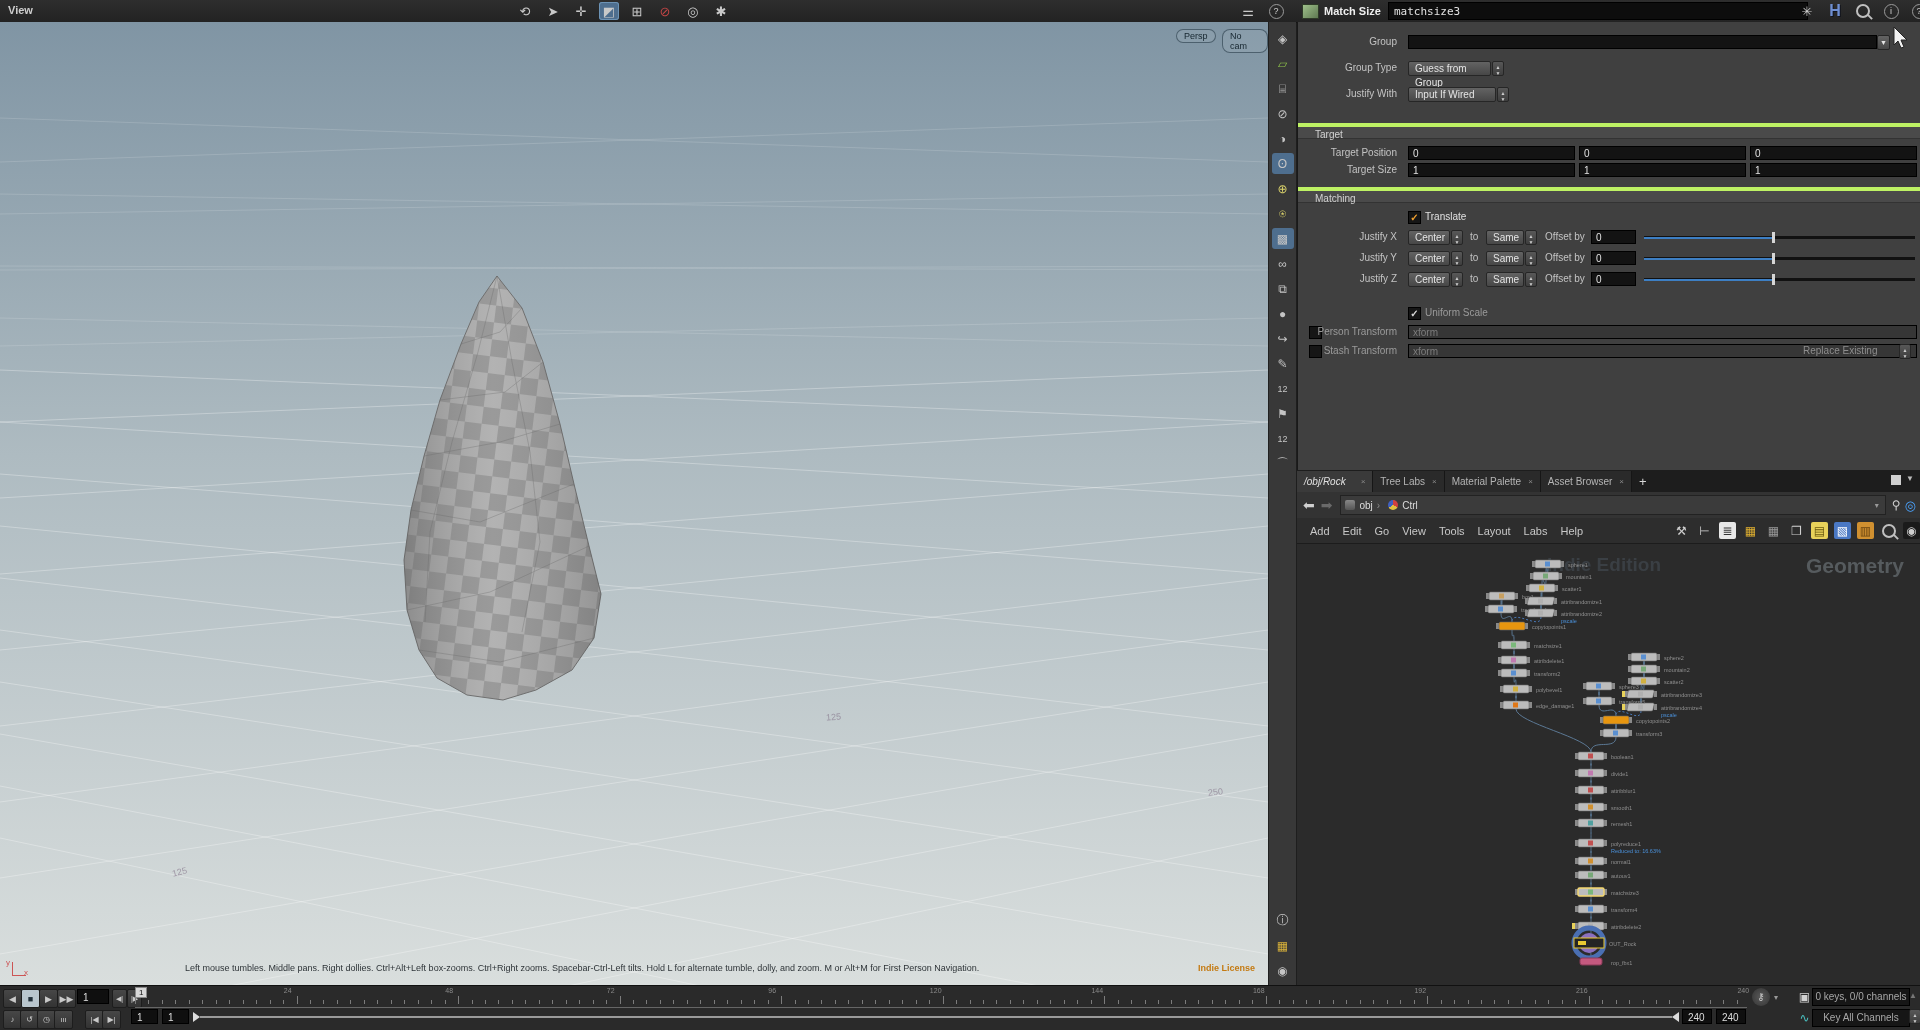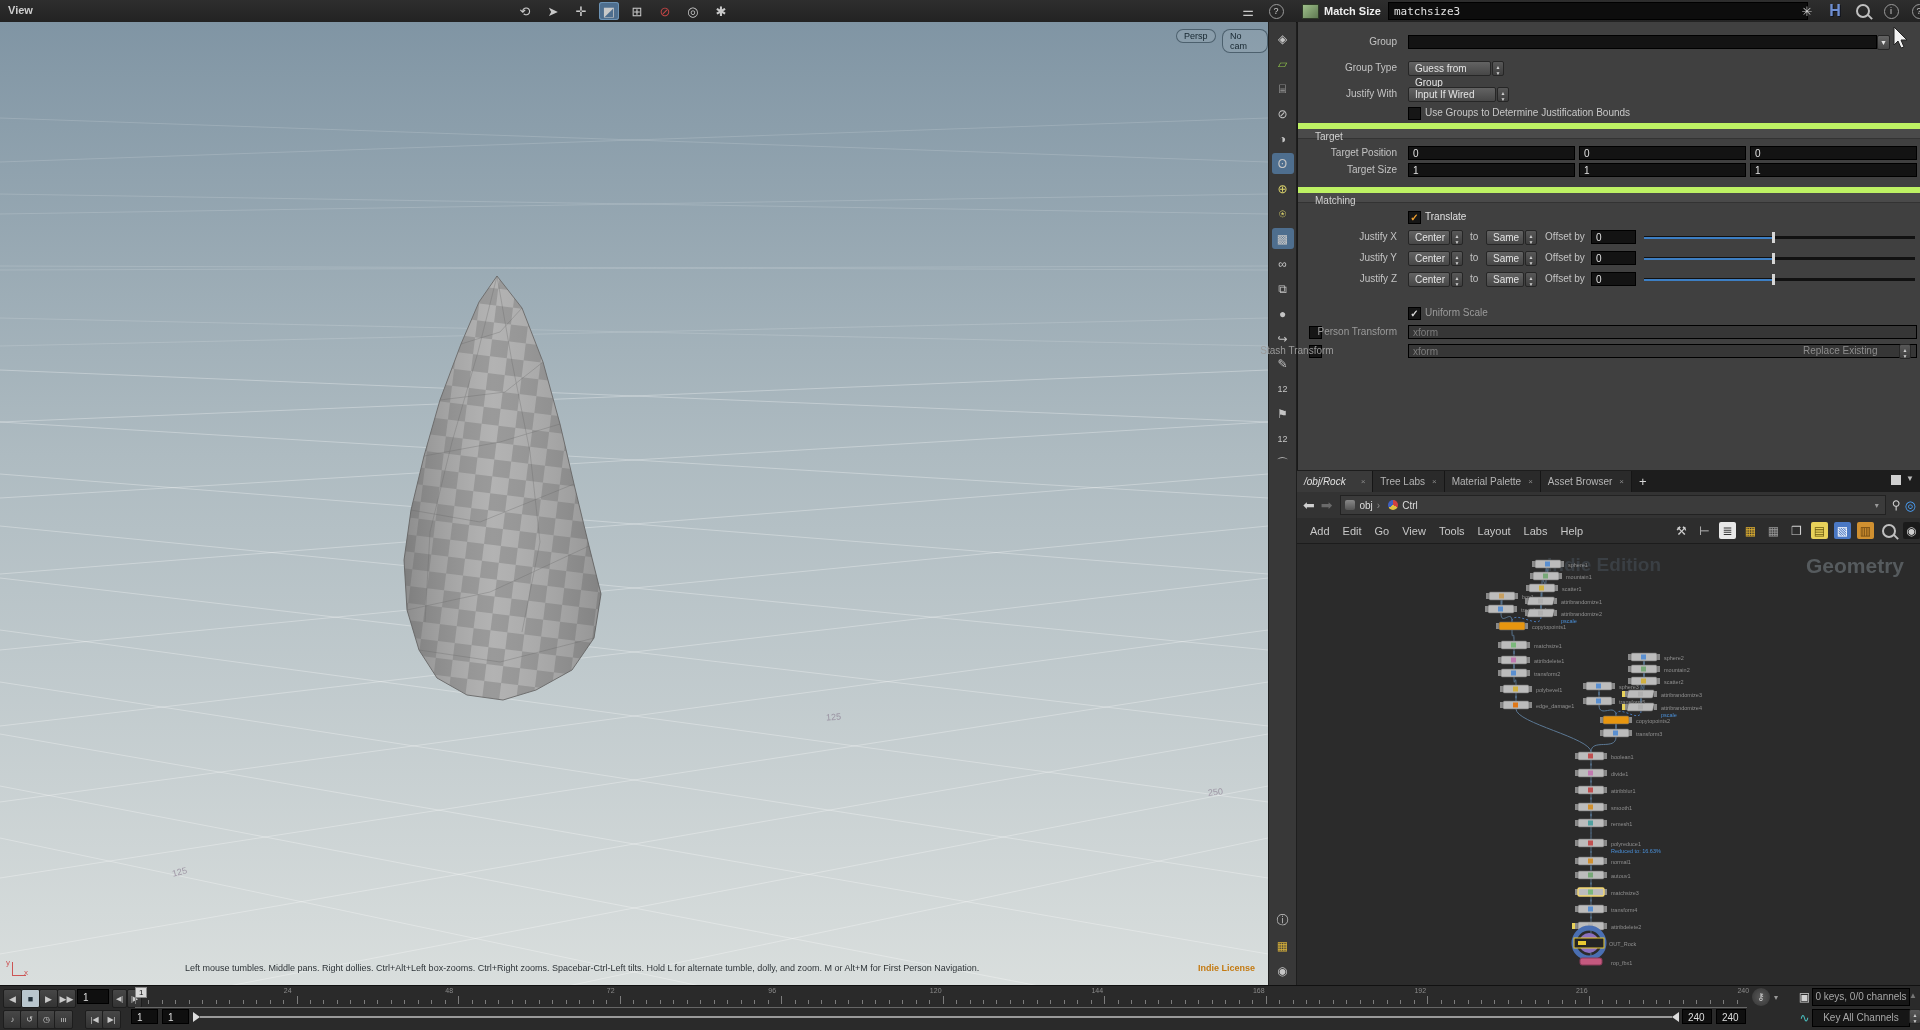"Use Groups to Determine Justification" div.prow { html: <div> <span></span> <span>Use Groups to Determine Justification Bounds</span> </div> -> none }
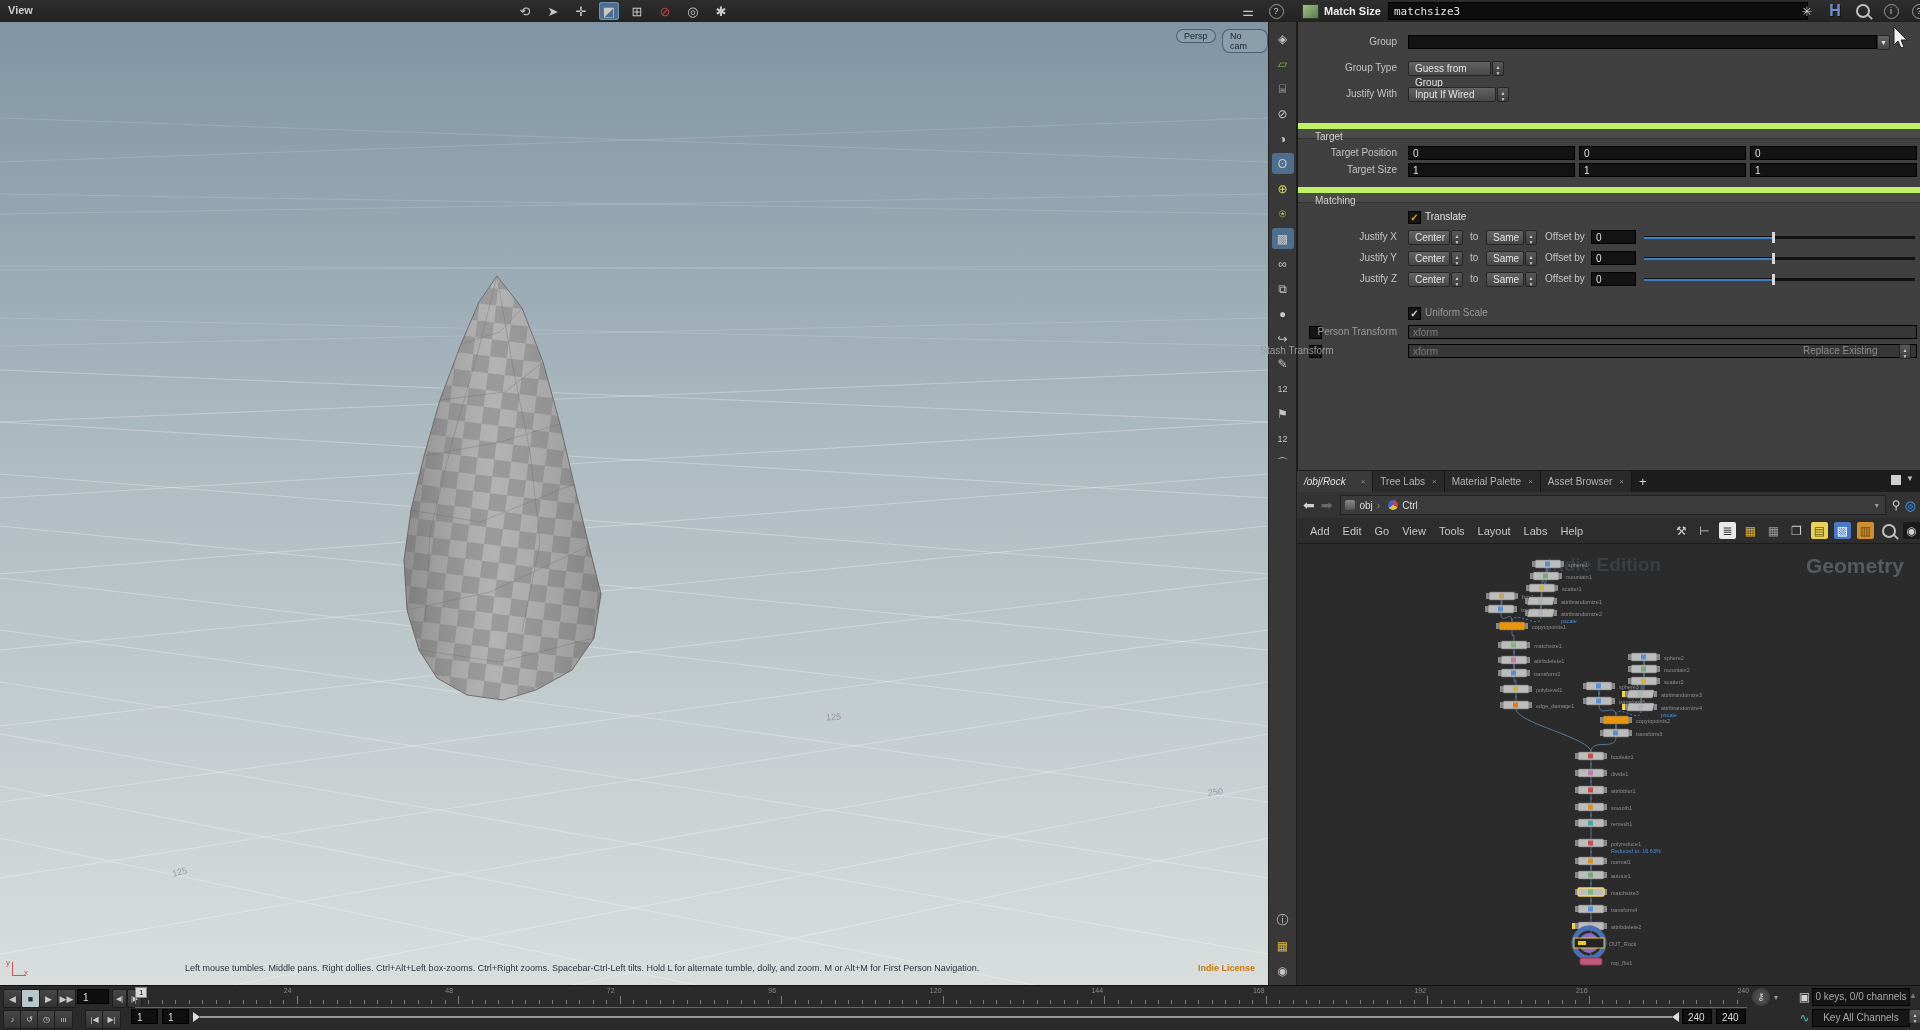"Target" .sect { border-top: 6px solid #bef264 -> 4px solid #bef264 }
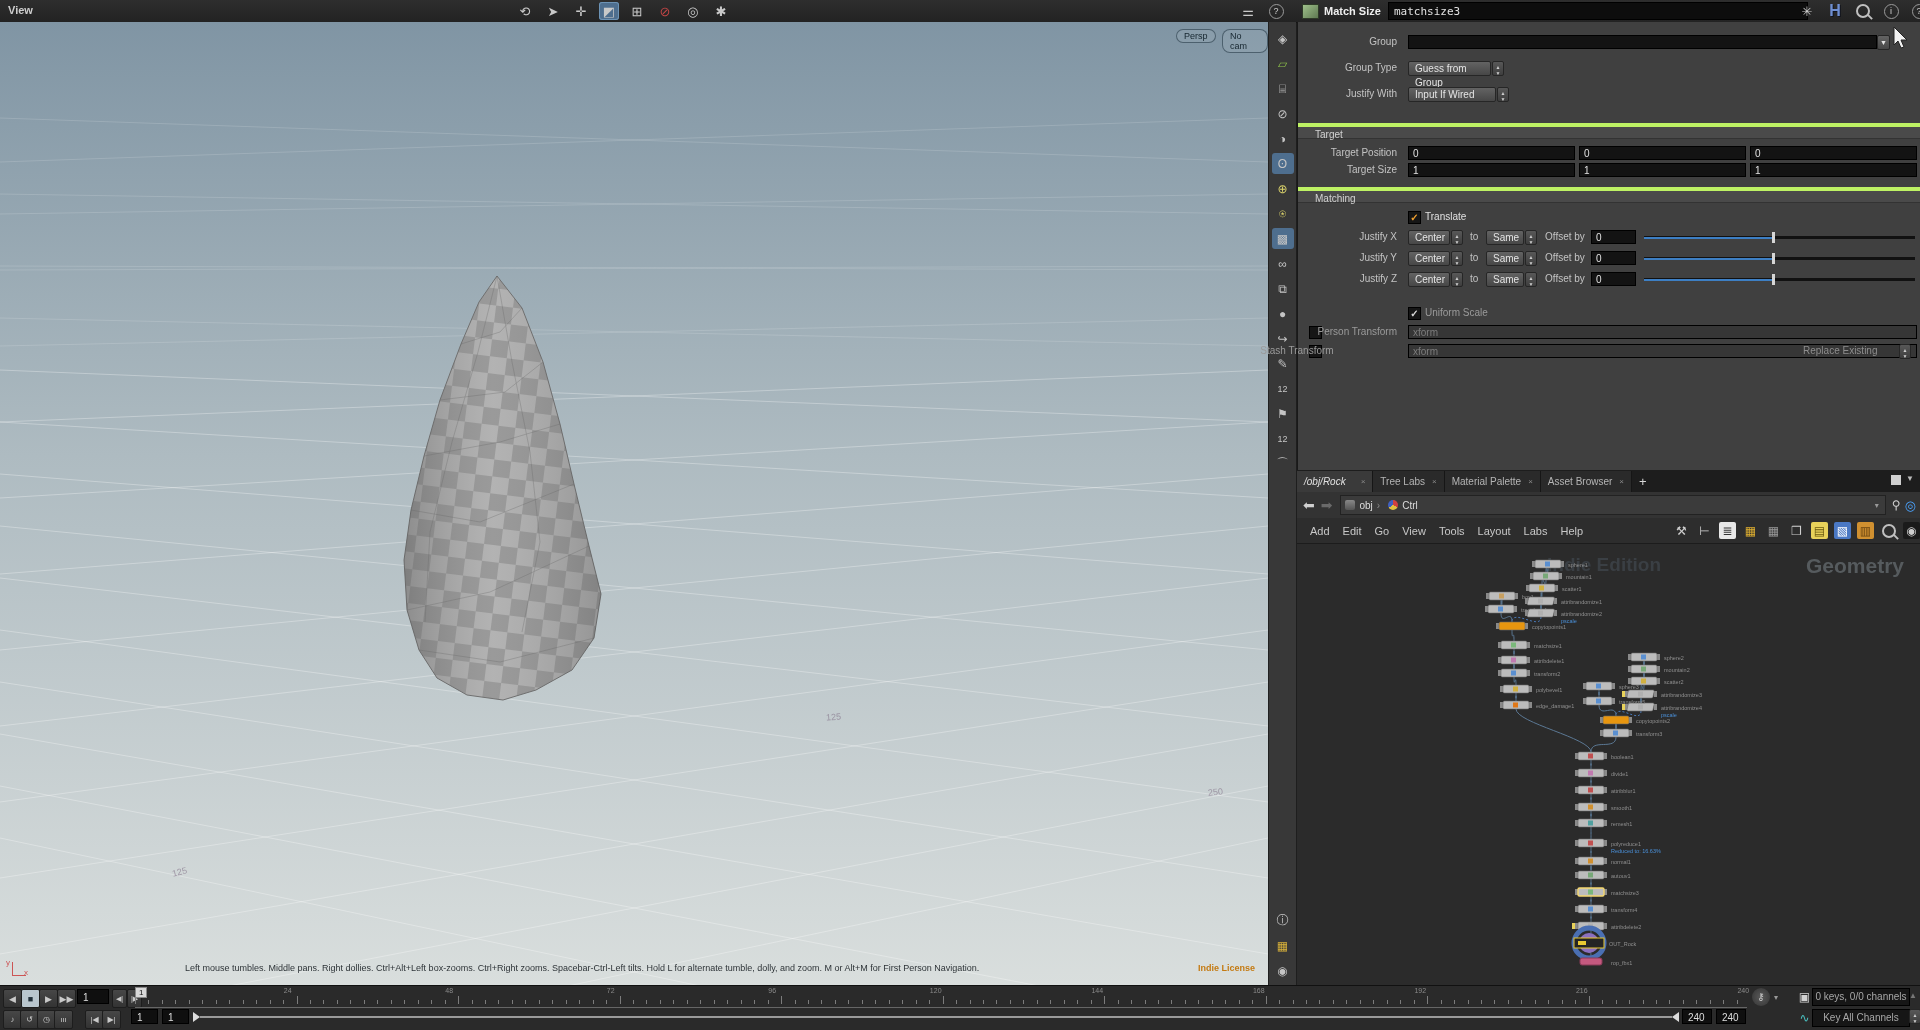"Stash Transform" span.plabel { text-align: center -> none }
